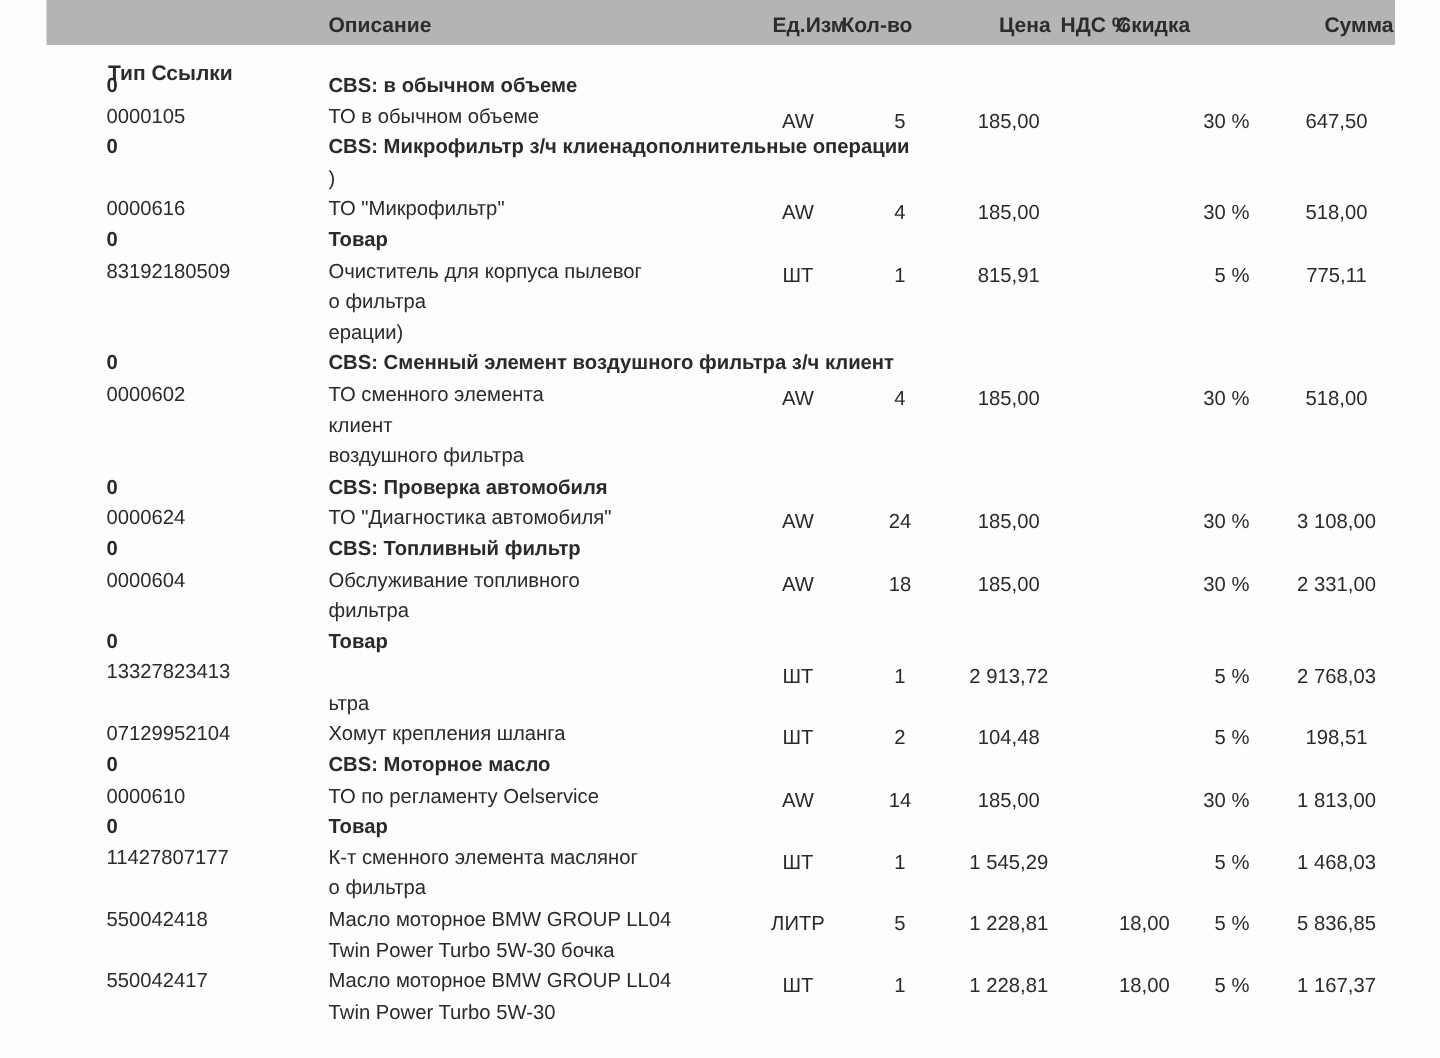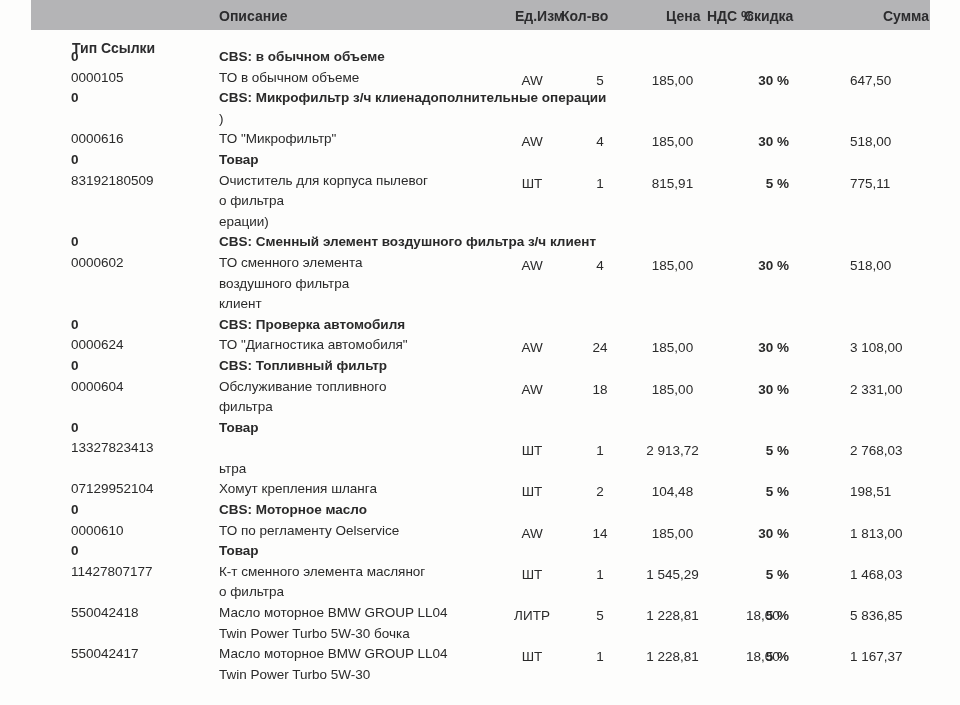"30 %" .c-disc { font-weight: bold -> none; left: 736px -> 780px }
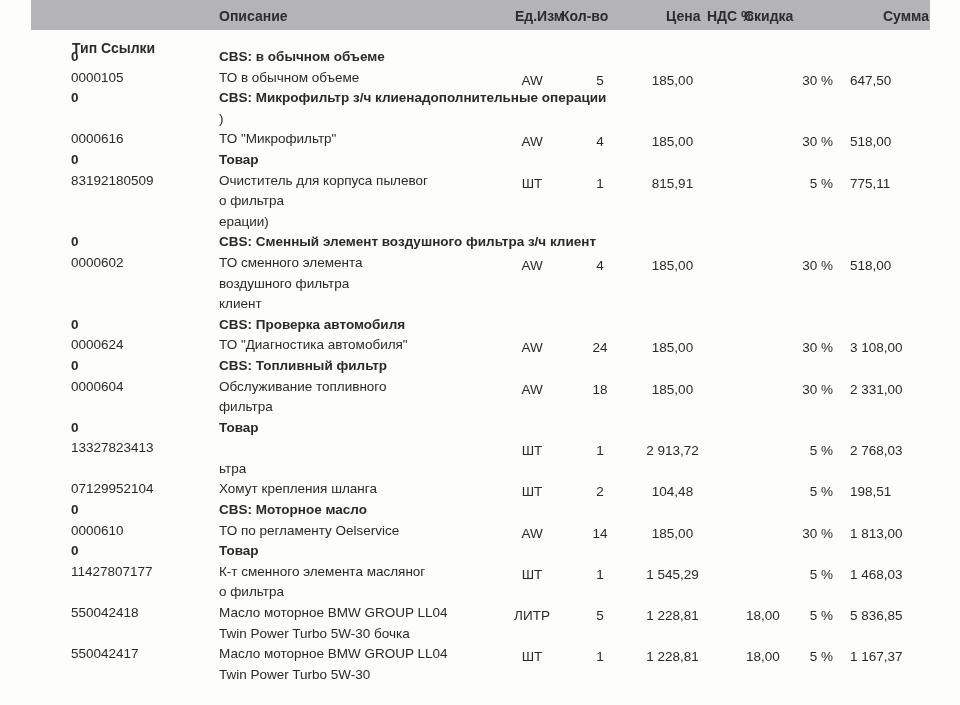"647,50" .c-sum { text-align: left -> center }
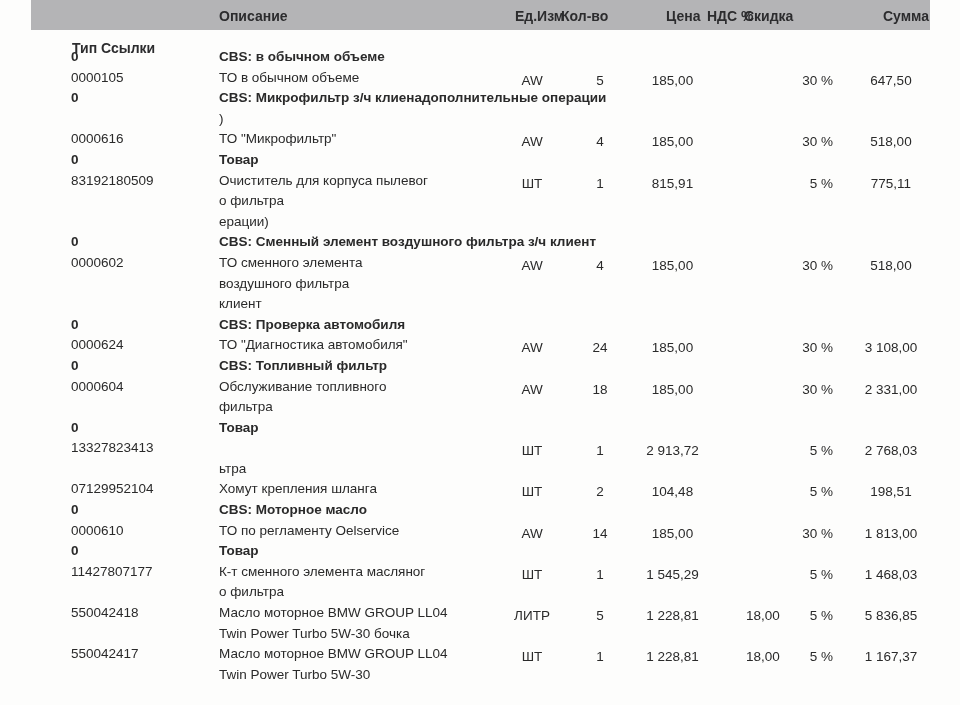"воздушного фильтра" div.line { order: before "клиент" -> after "клиент" }
